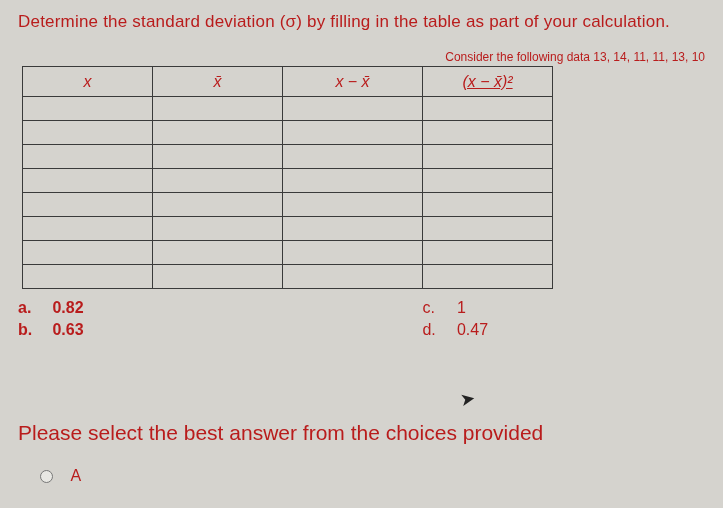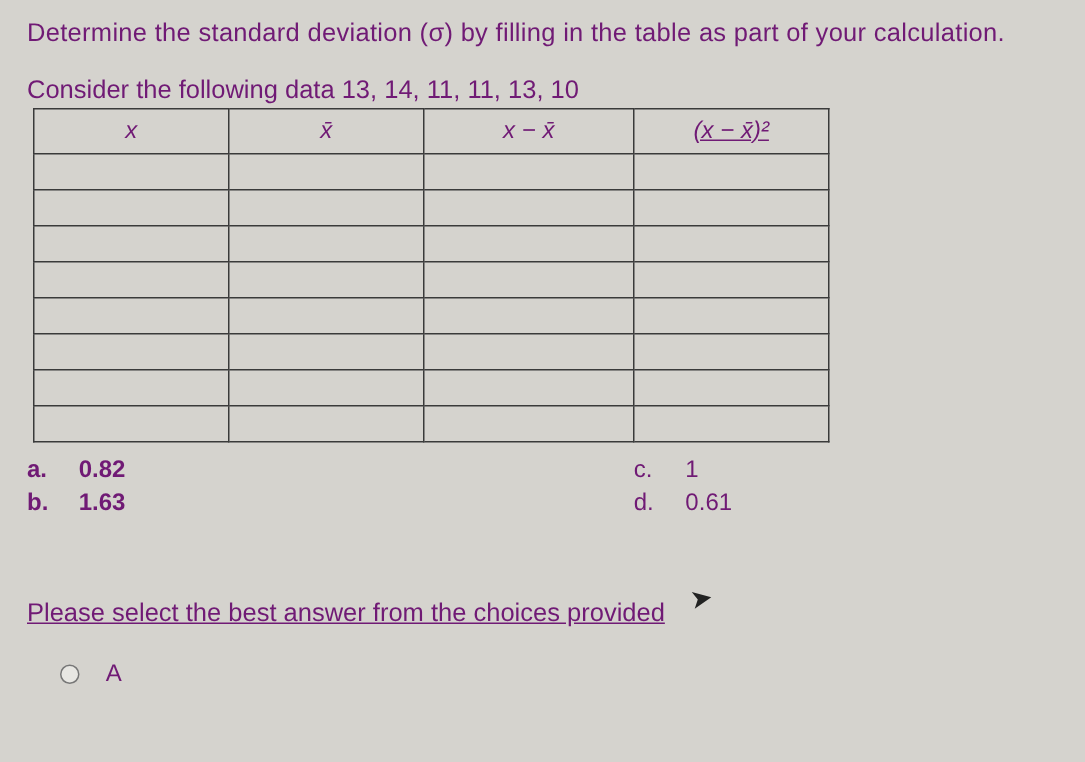"Determine the standard deviation (σ)" .page { color: #701a75 -> #b91c1c }
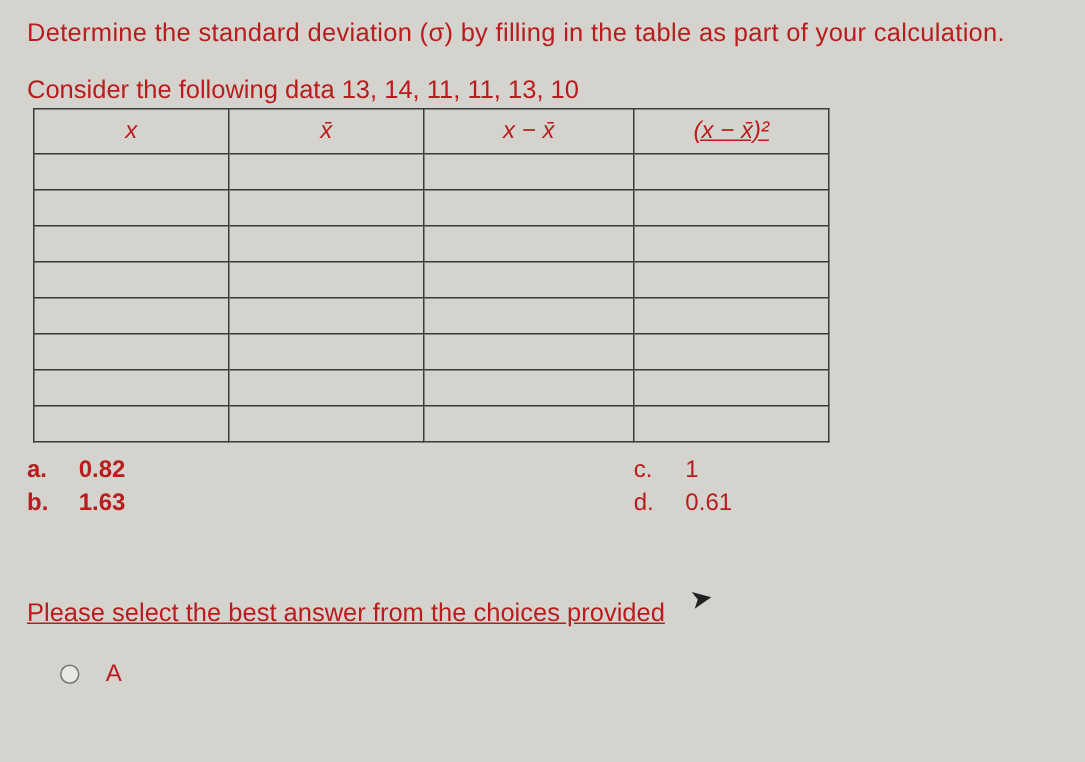"Consider the following data 13," .data-line { font-size: 17px -> 12px; text-align: none -> right }
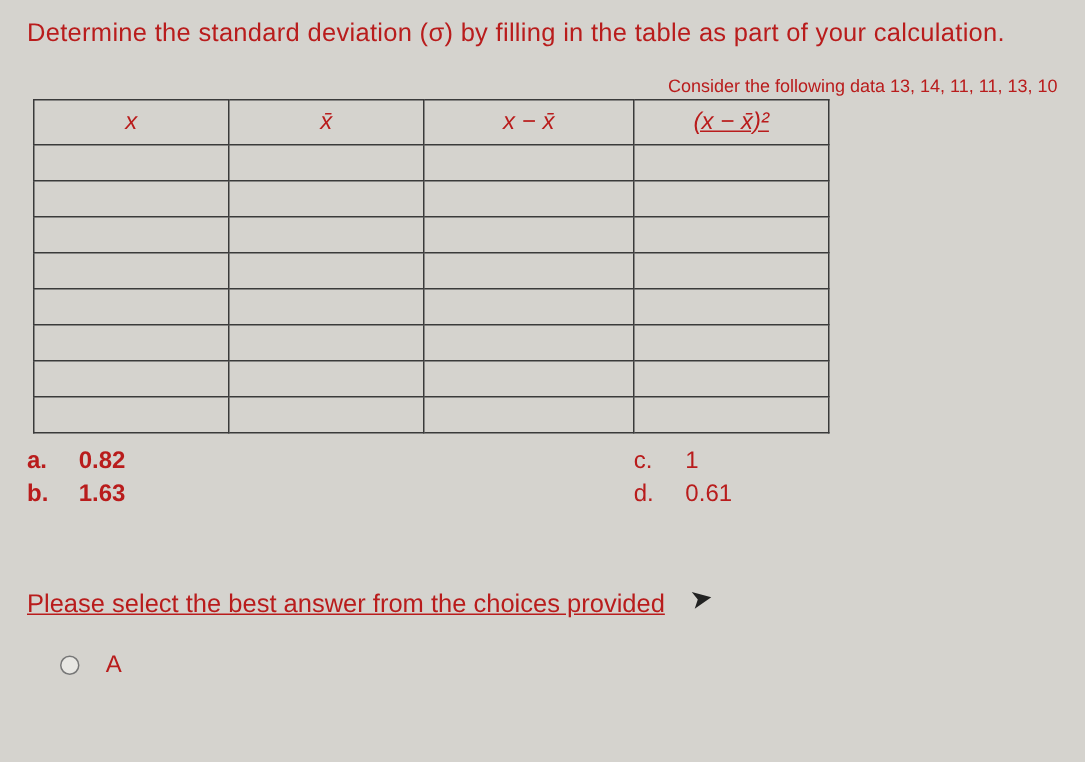"1.63" span { text: 1.63 -> 0.63 }
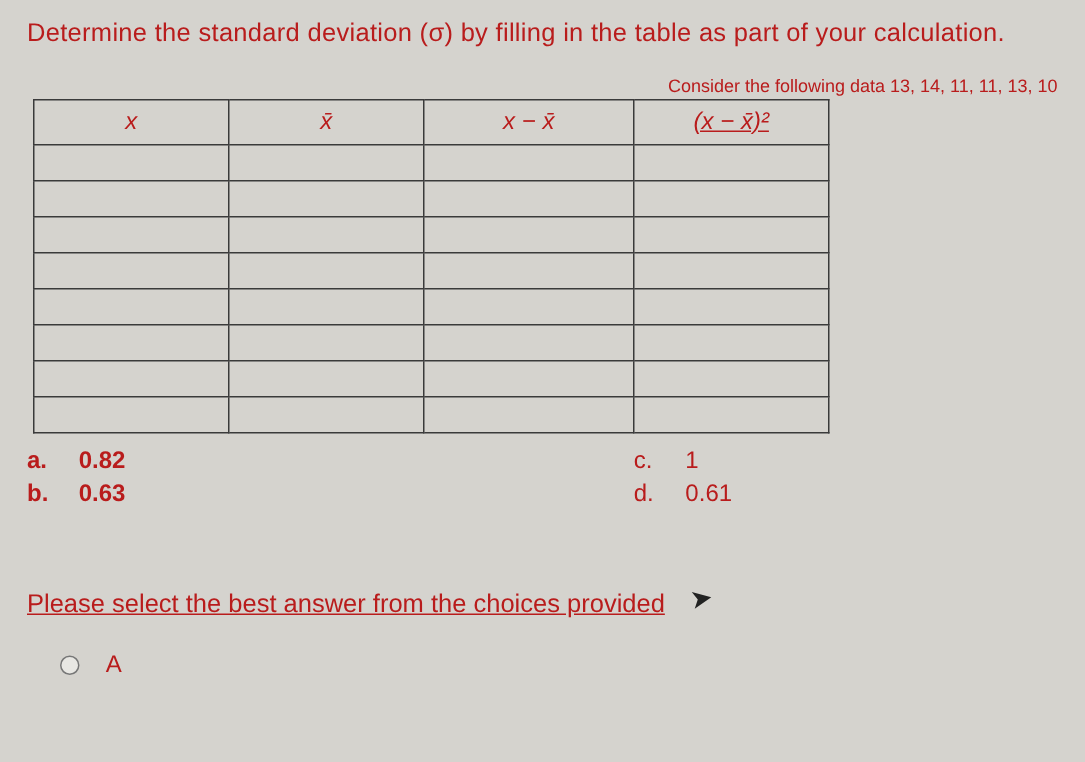"0.61" span { text: 0.61 -> 0.47 }
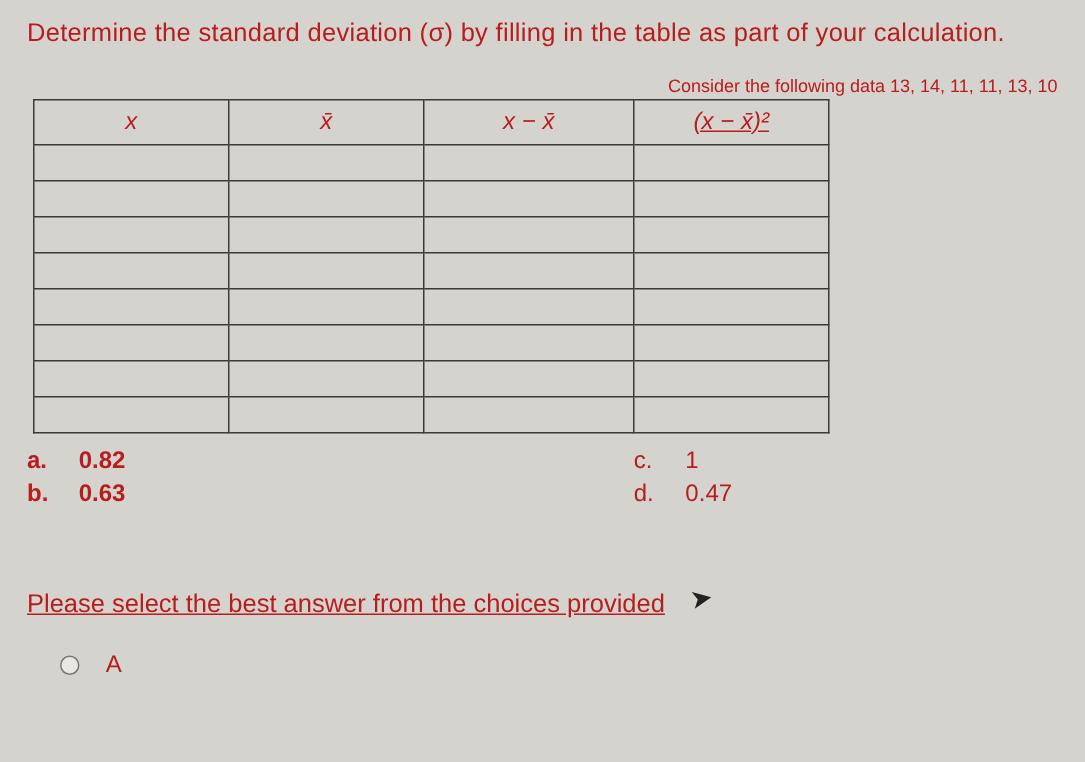"Please select the best answer" .instr { font-size: 17px -> 21px; margin-top: 50px -> 78px; text-decoration: underline -> none }
